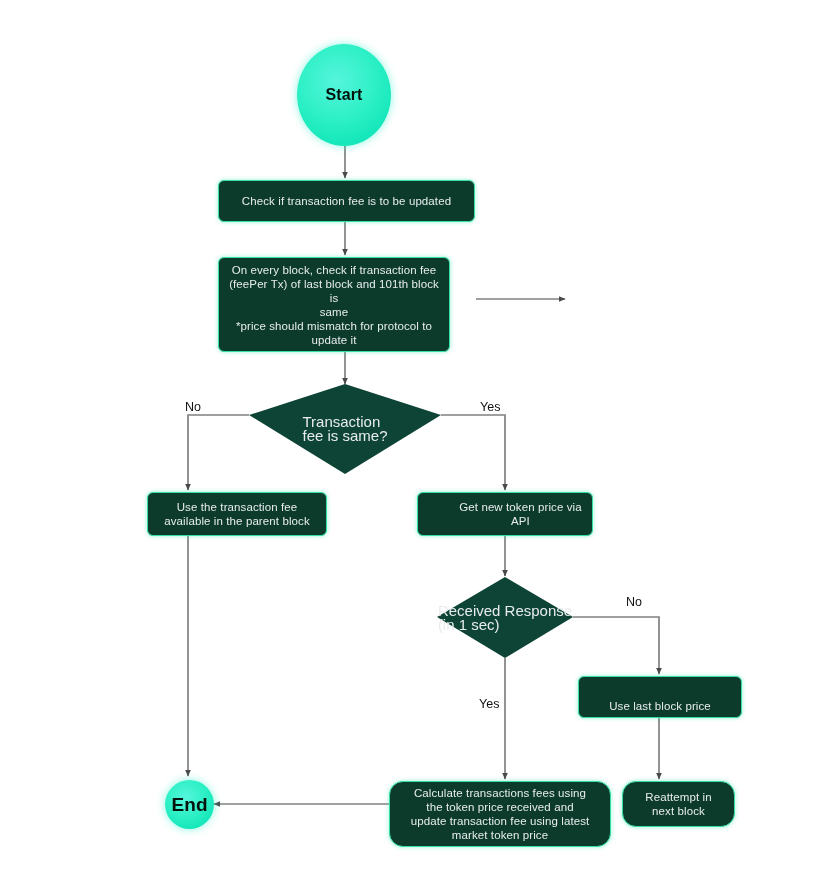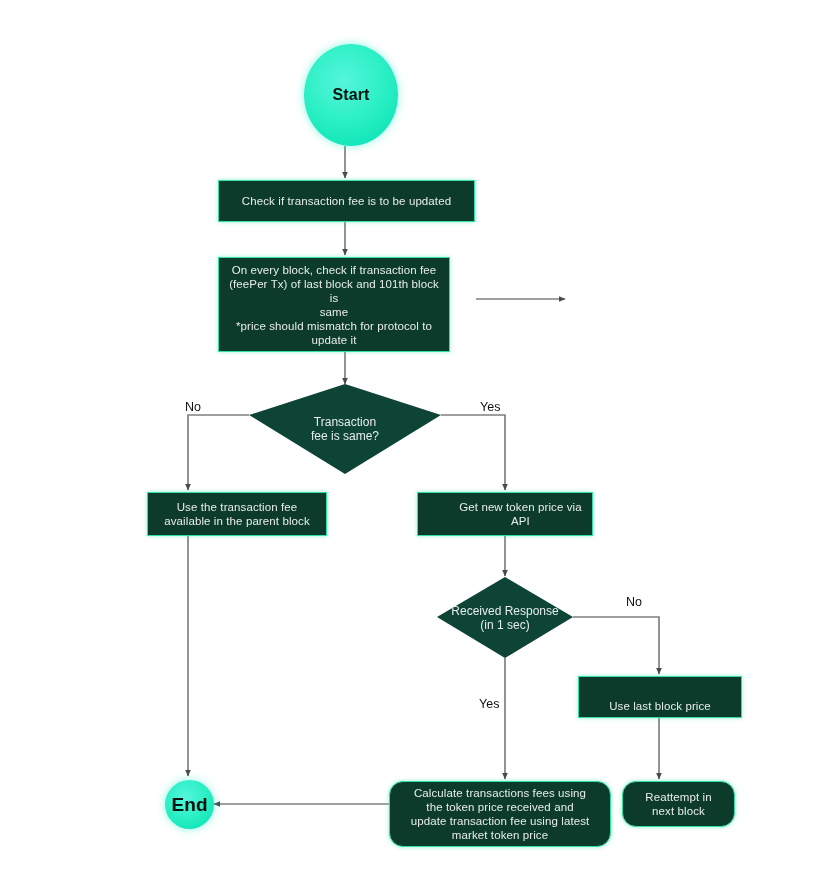"Start" div.node { left: 304px -> 297px }
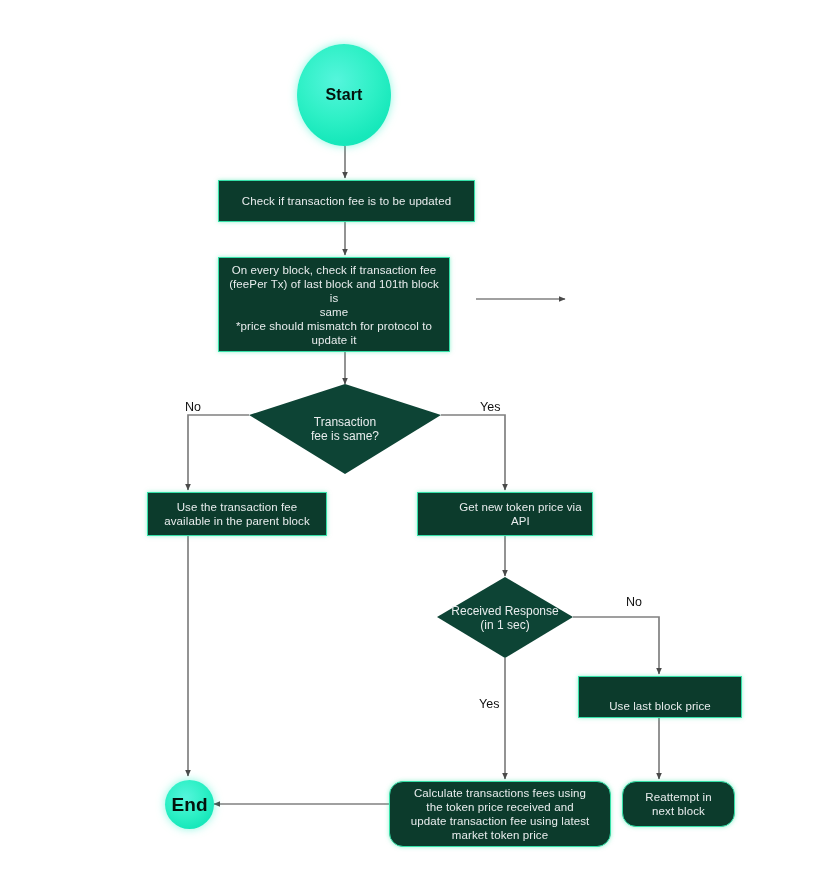"Check if transaction fee is" .proc { border-radius: 0 -> 6px }
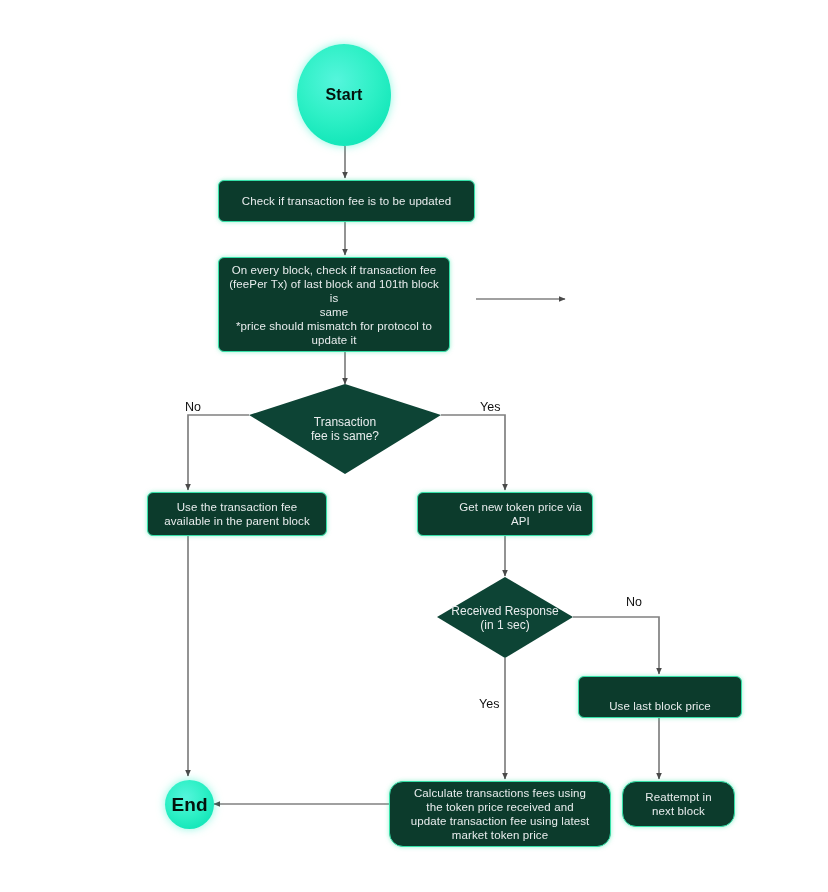"Transaction" .diamond-label { font-size: 12px -> 15px; text-align: center -> left }
